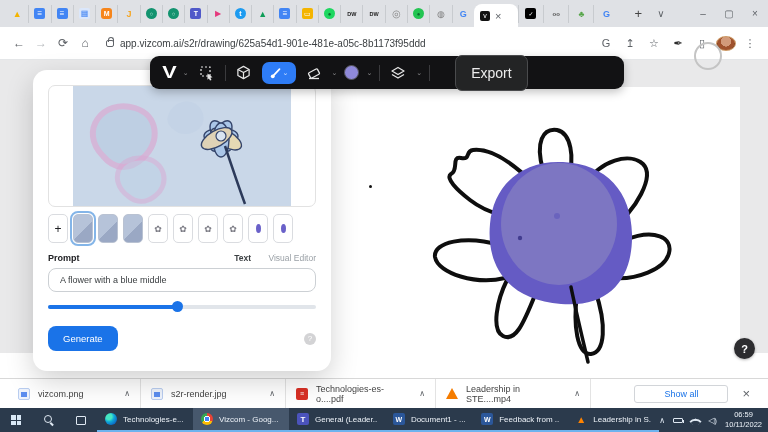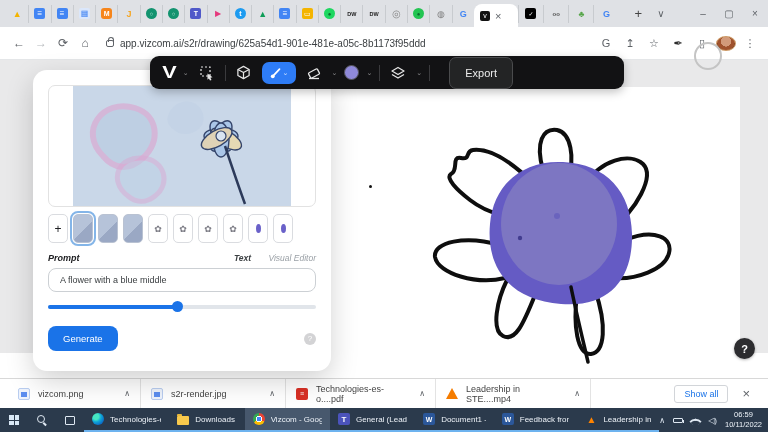"Export" .exportbtn { font-size: 11px -> 14px; margin-left: 12px -> 18px }
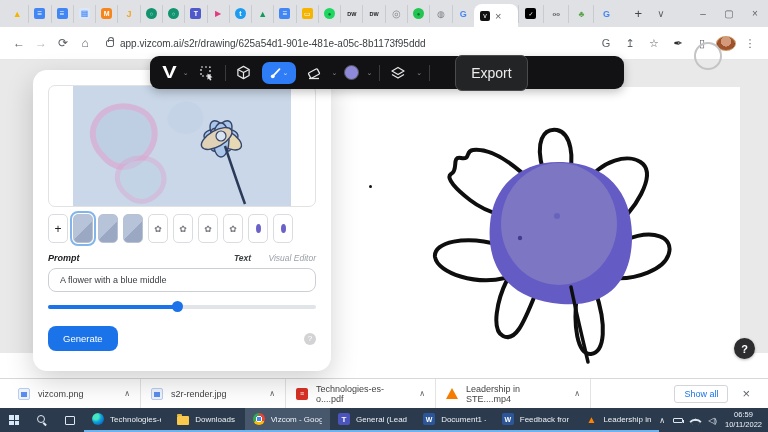"Prompt" .prow { font-style: italic -> none }
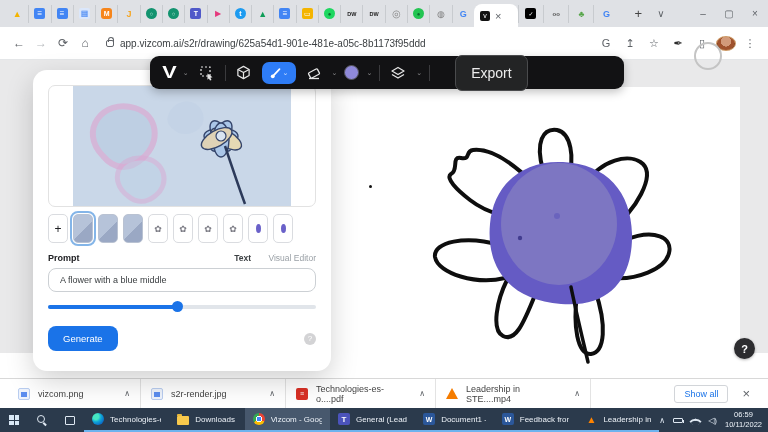"Show all" .showall { padding: 3px 9px -> 3px 29px }
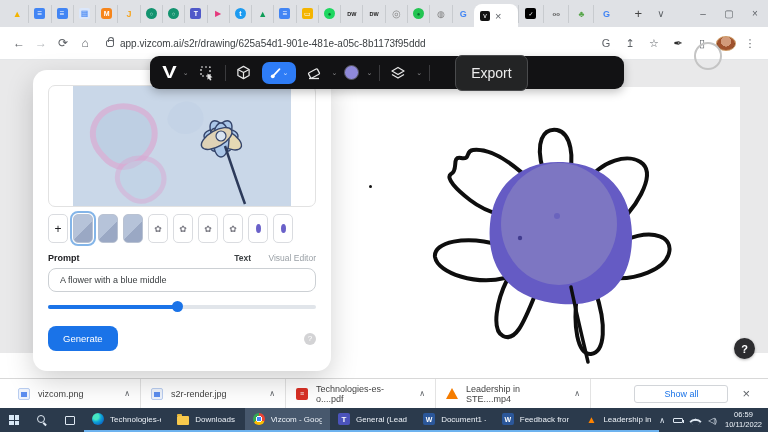"Downloads" div.tbapp { html: <div> <span></span> <span>Downloads</span> </div> -> none }
